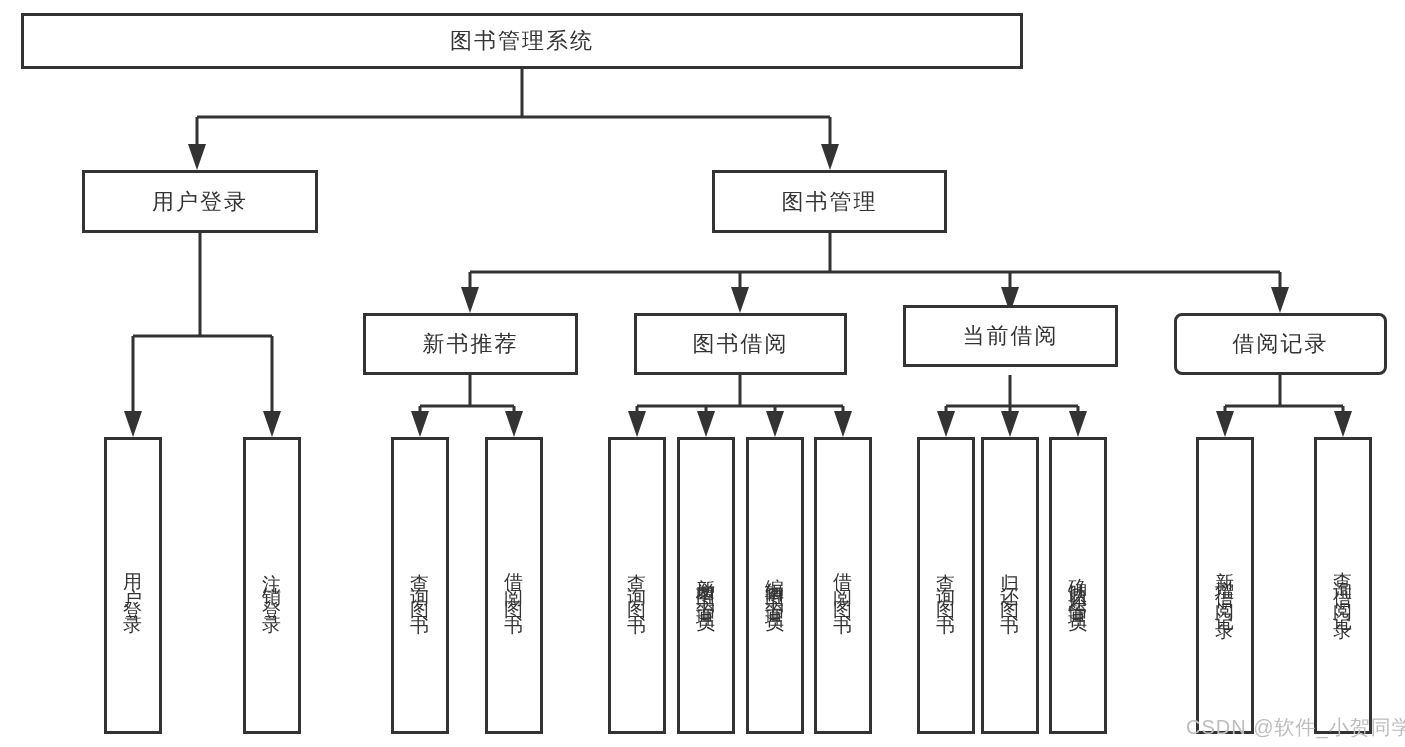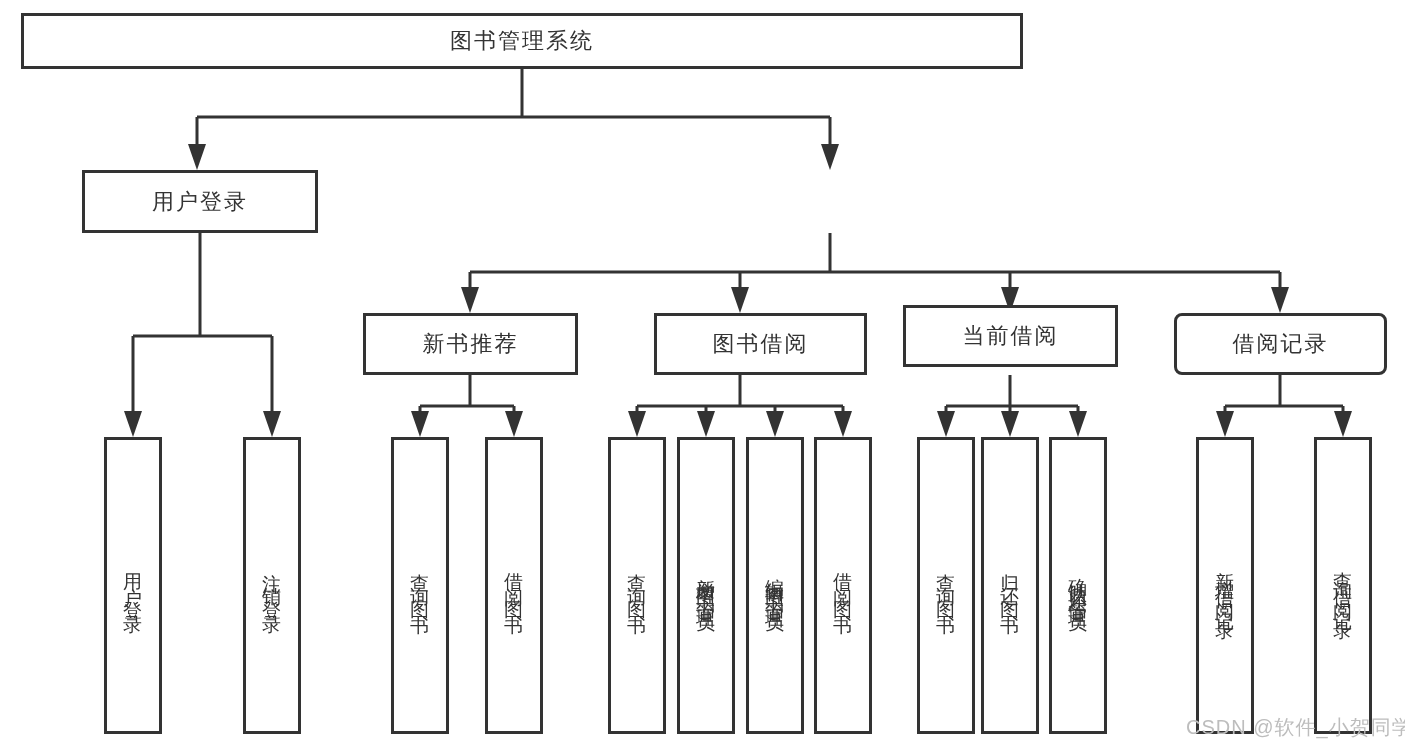"图书管理" div.box { html: none -> <div> <span>图书管理</span> </div> }
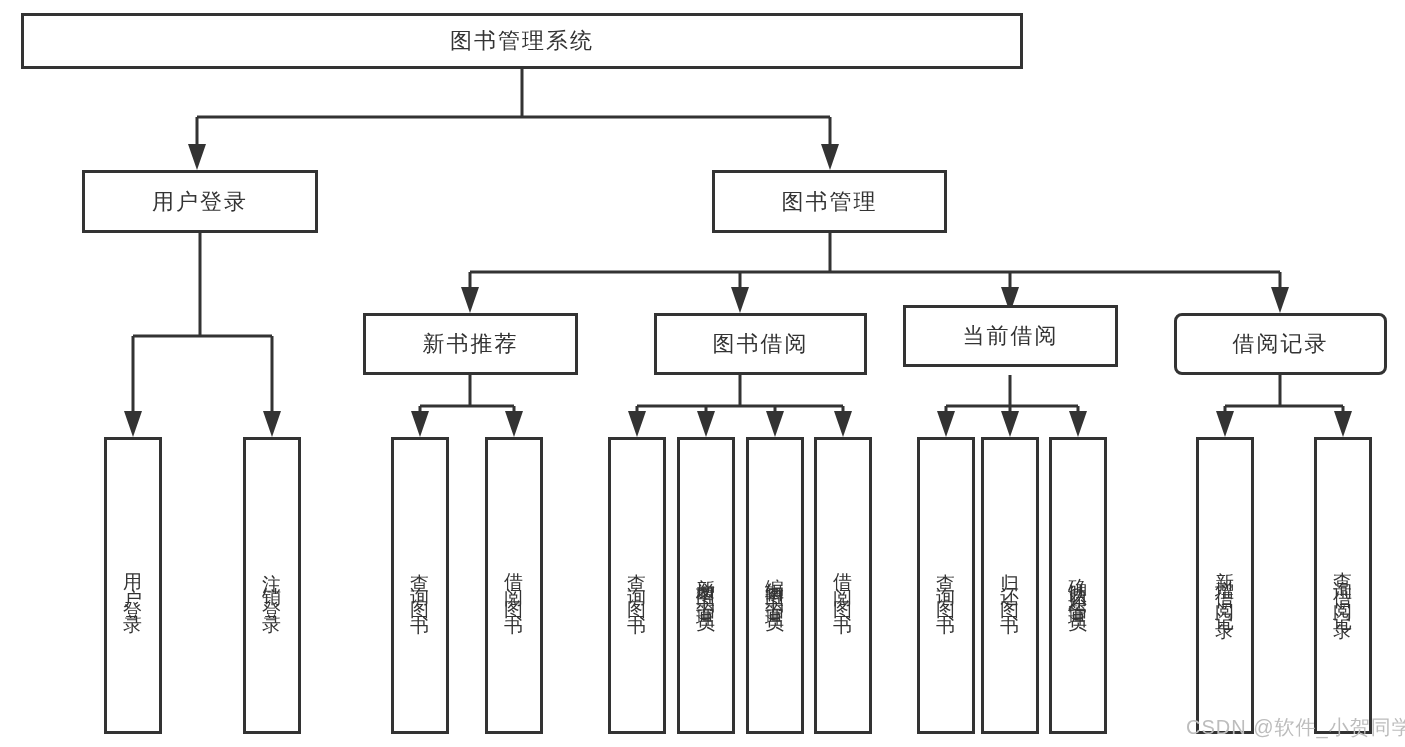"图书借阅" div.box { margin-left: 20px -> none }
